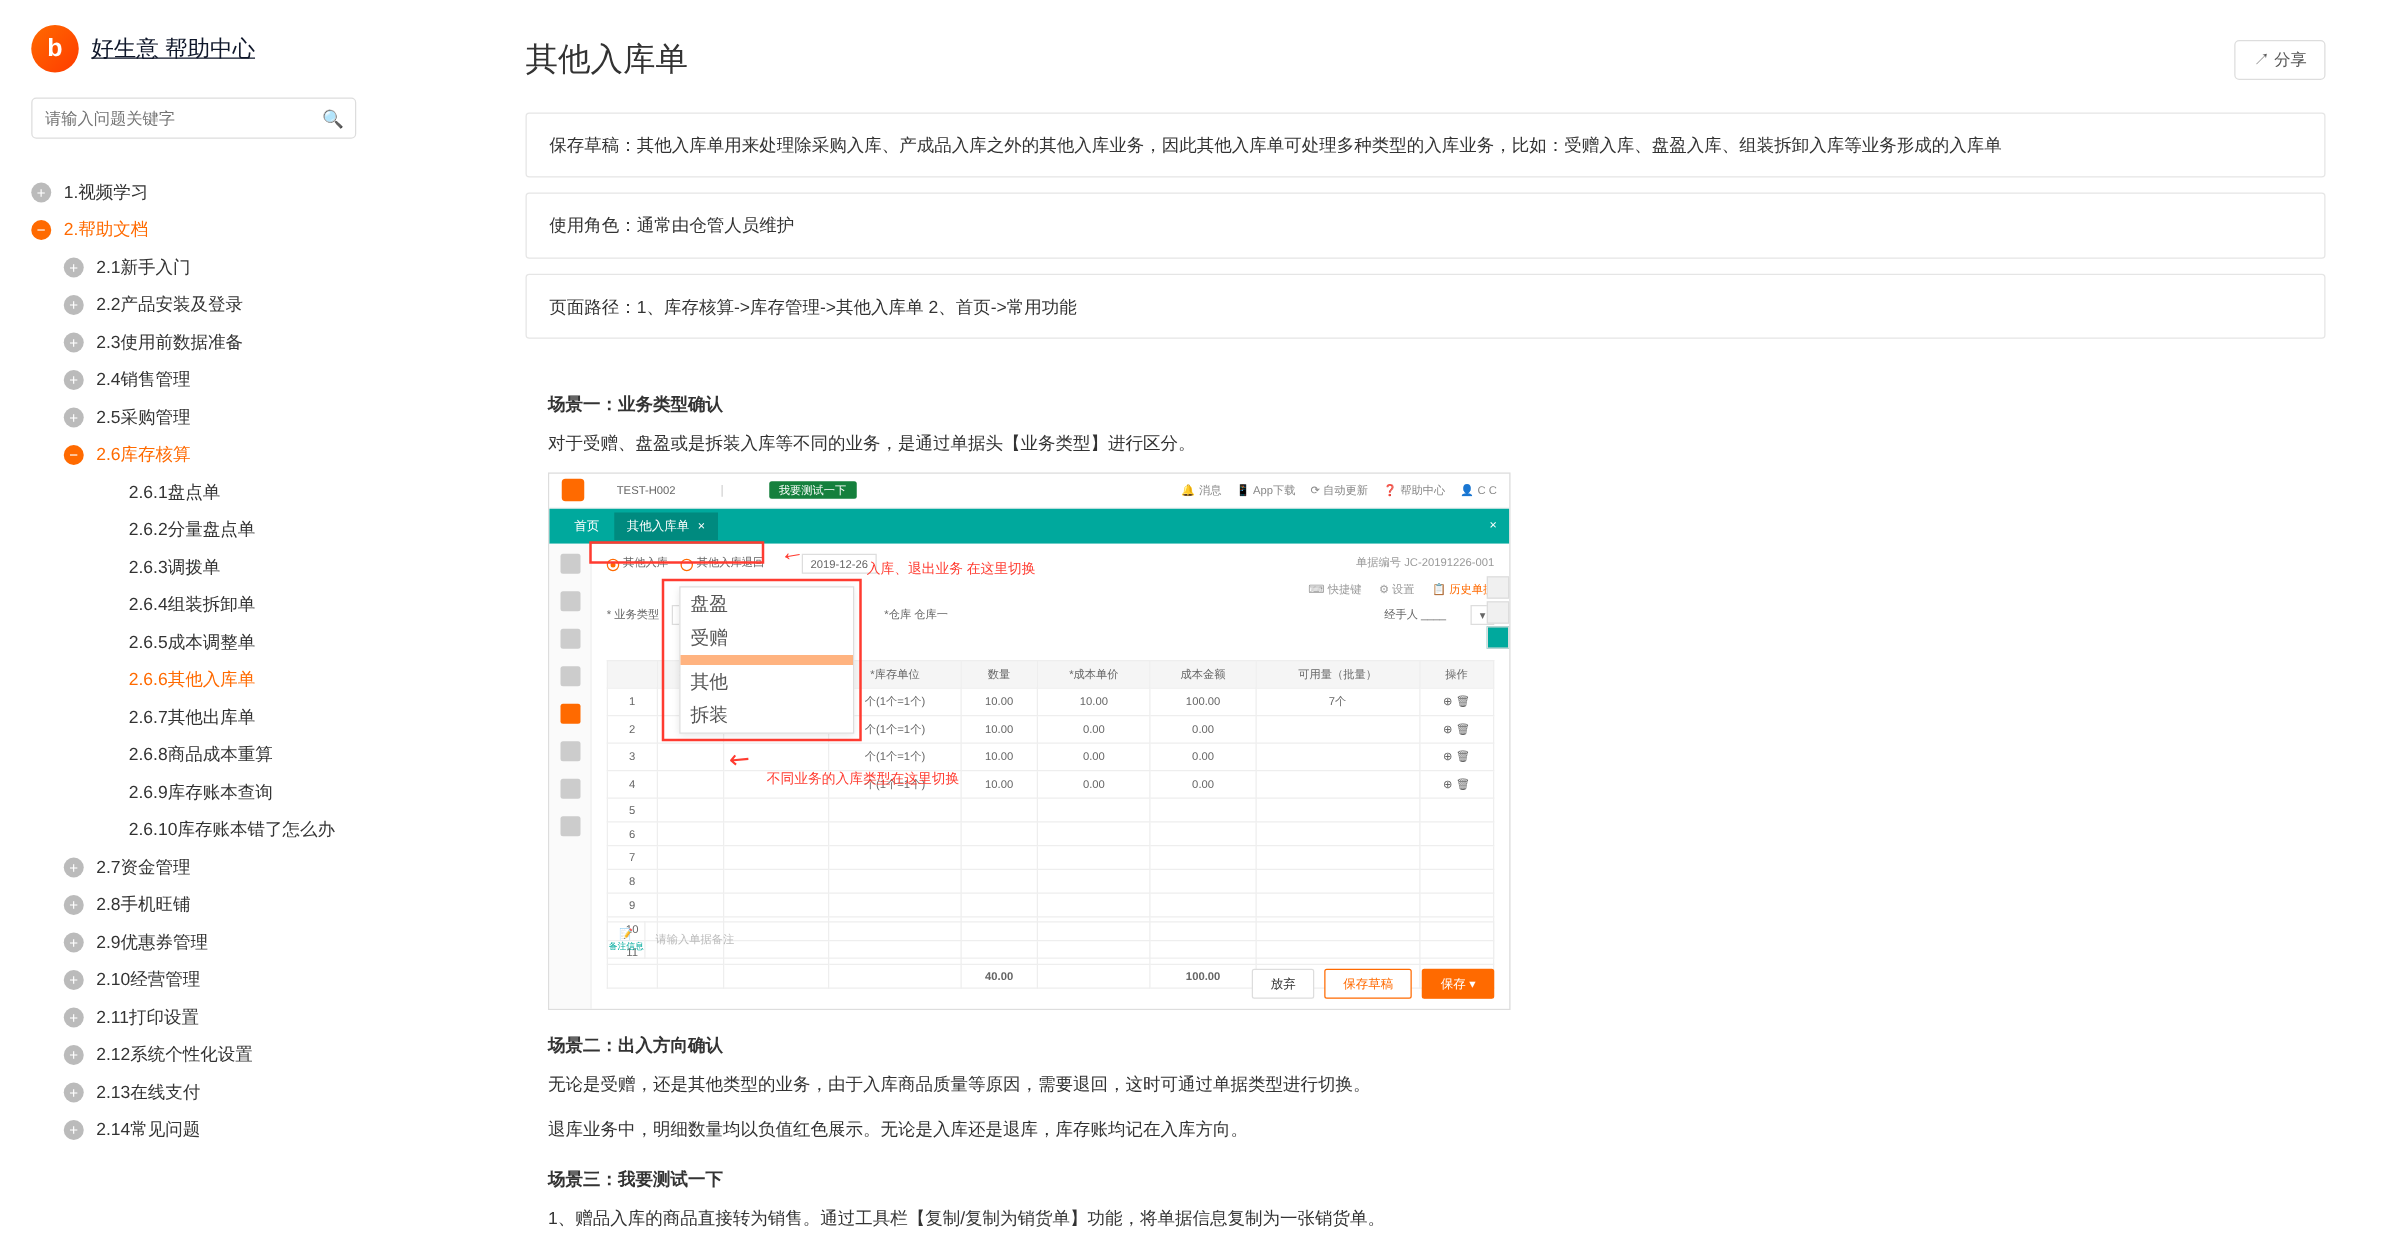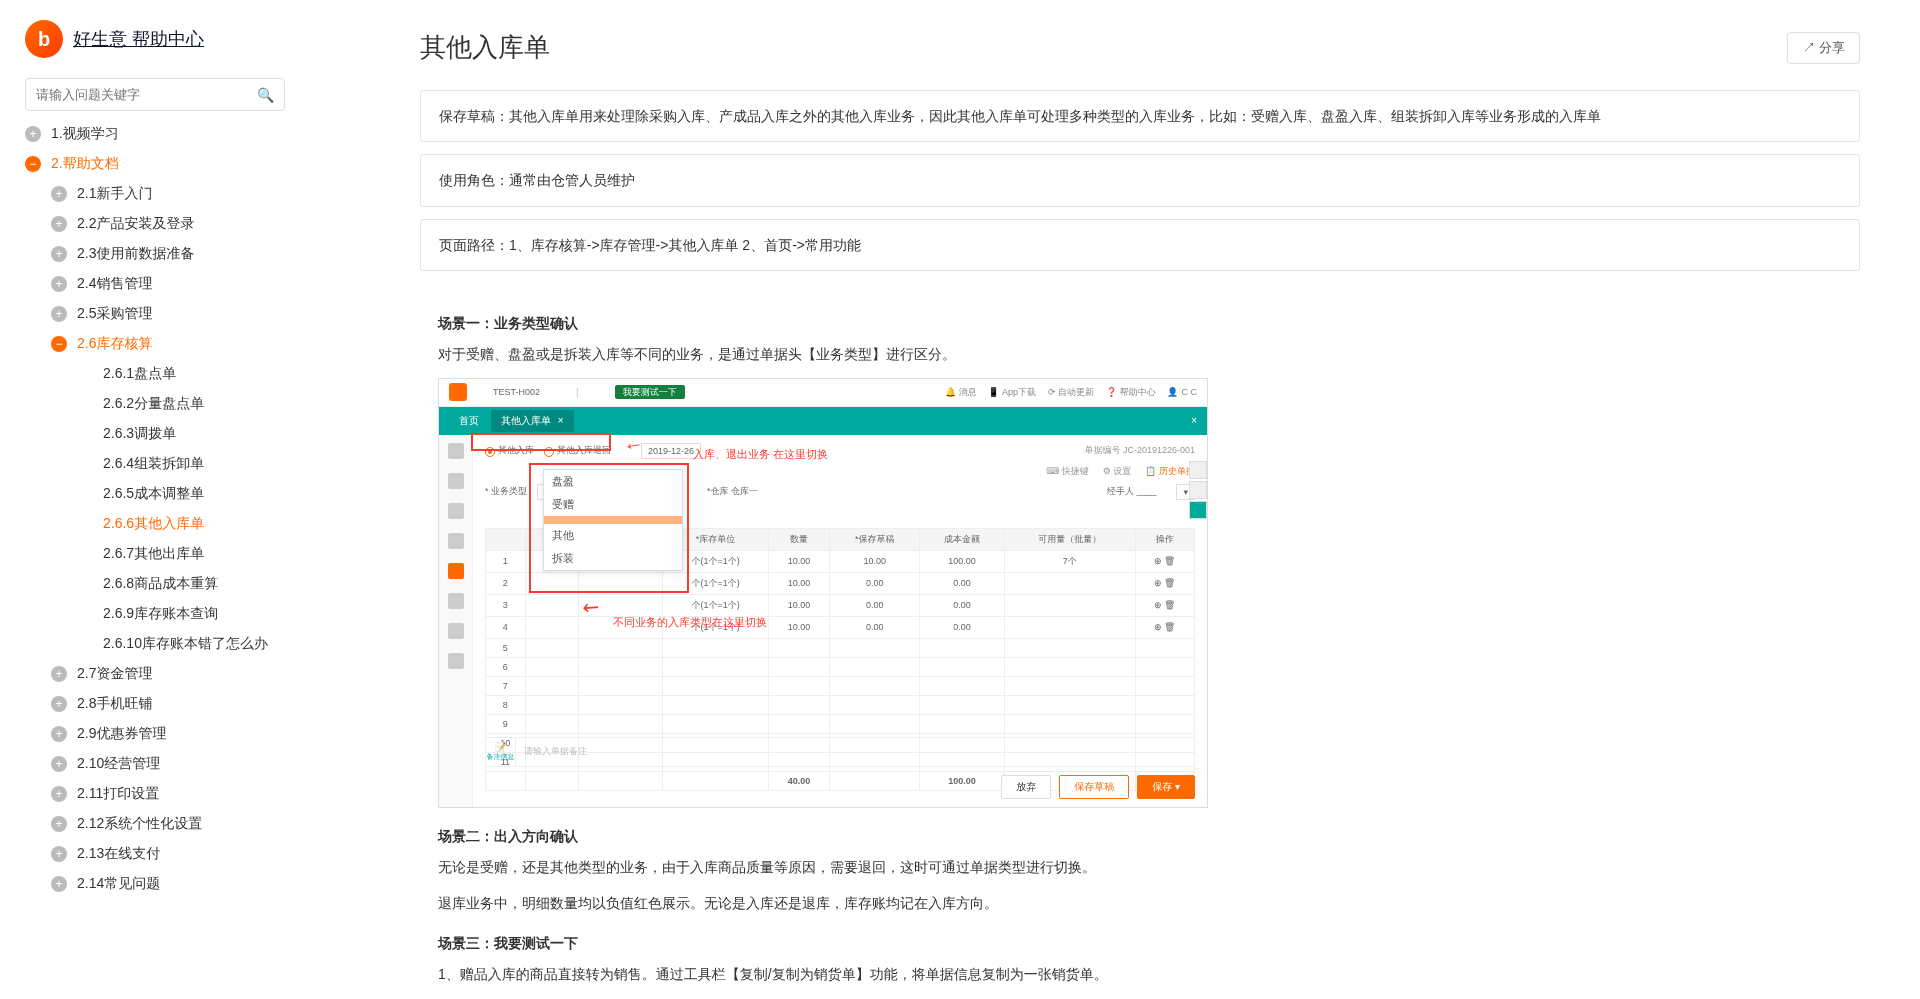"请输入问题关键字" .search-box { margin-bottom: 8px -> 28px }
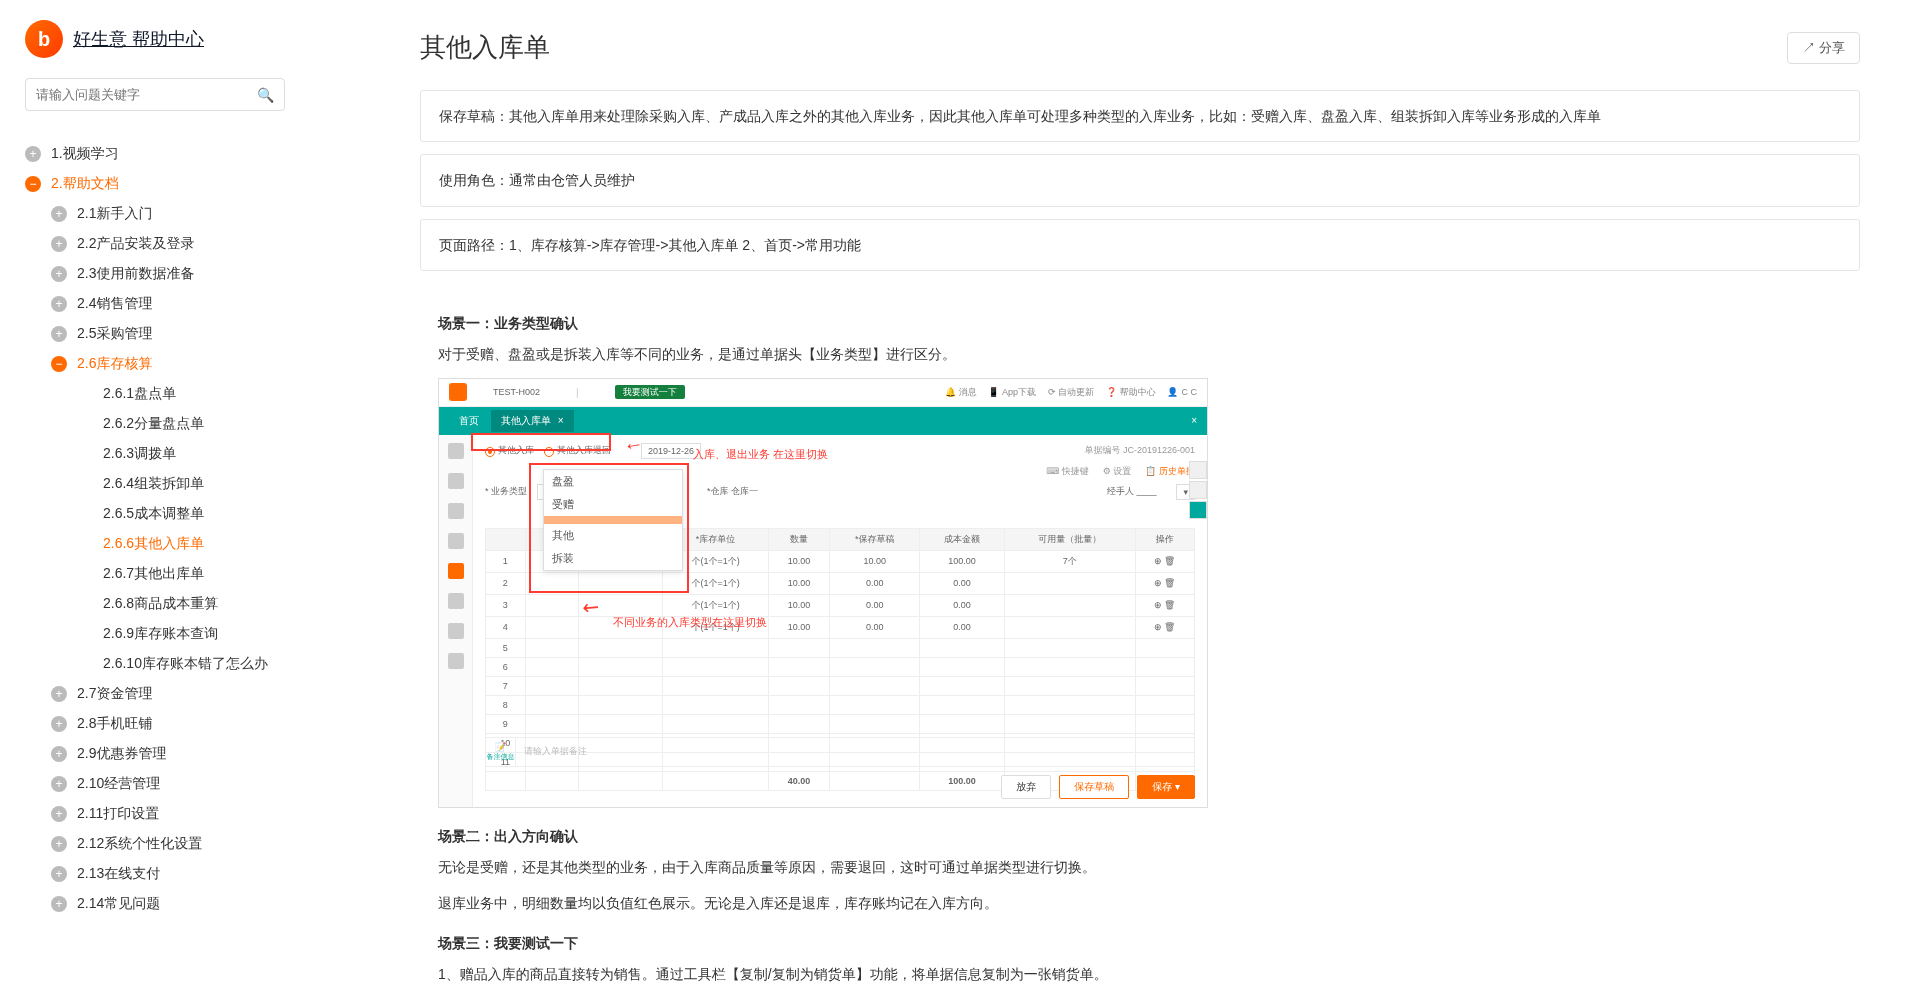"盘盈" .ss-dropdown-item { font-size: 11px -> 15px }
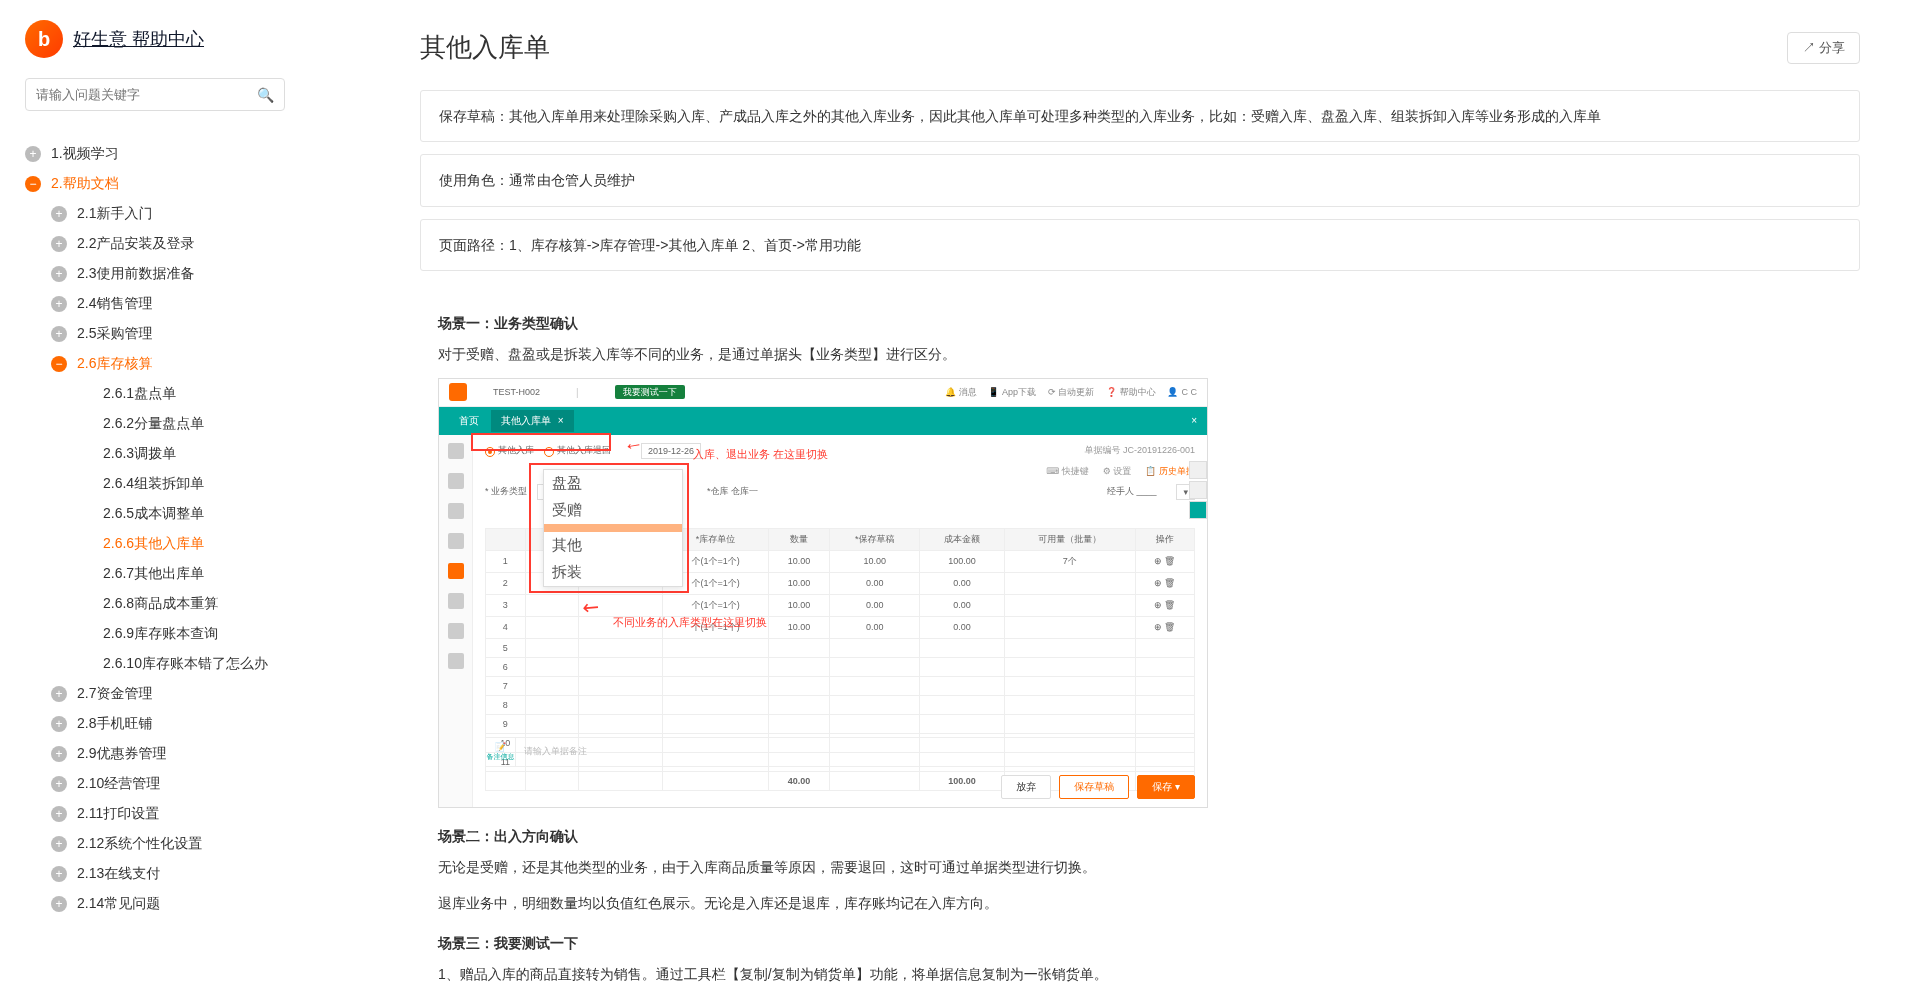"*保存草稿" th { text: 保存草稿 -> 成本单价 }
